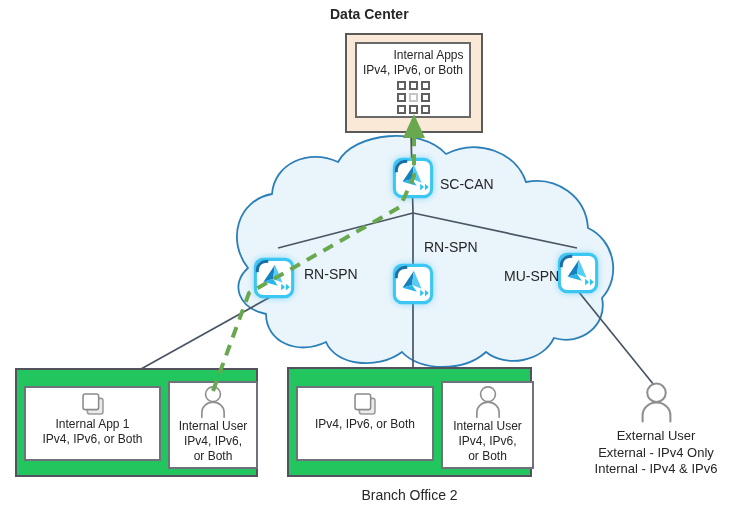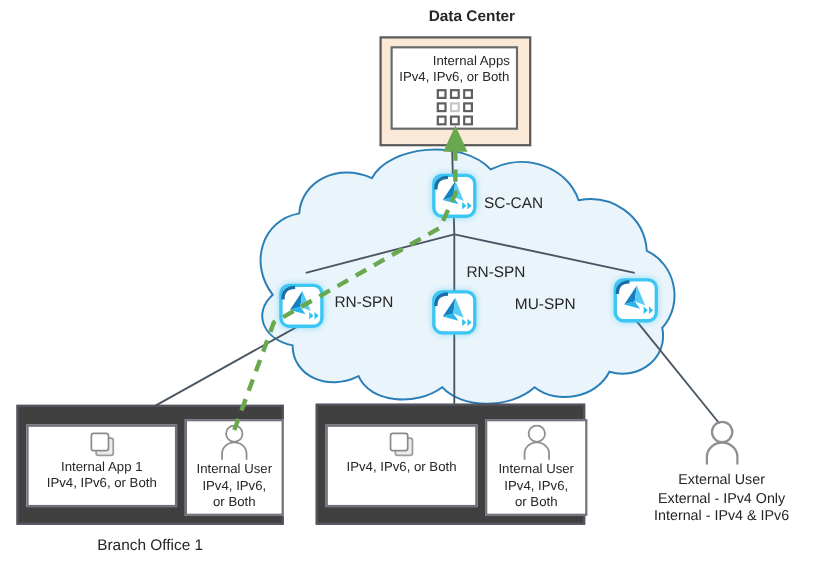"Data Center" .dc-title { left: 346px -> 330px; text-align: center -> left }
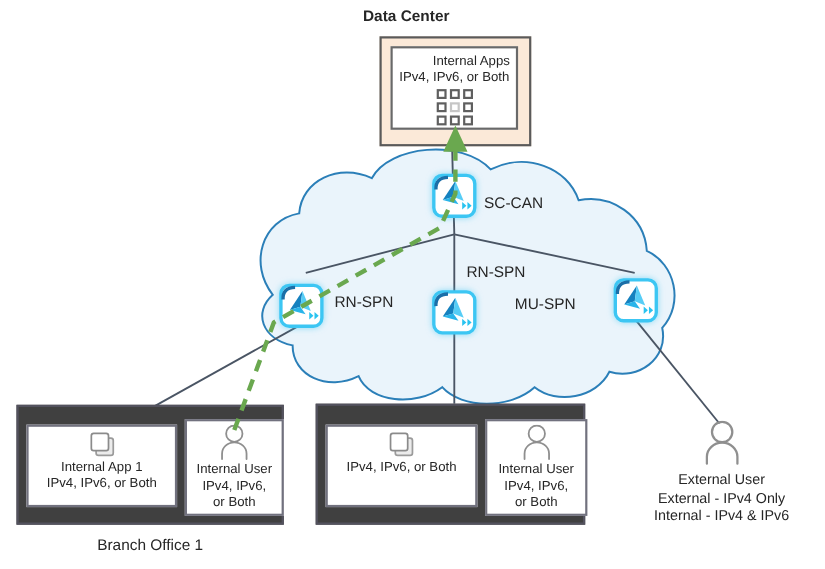"MU-SPN" div.abs { left: 468px -> 504px }
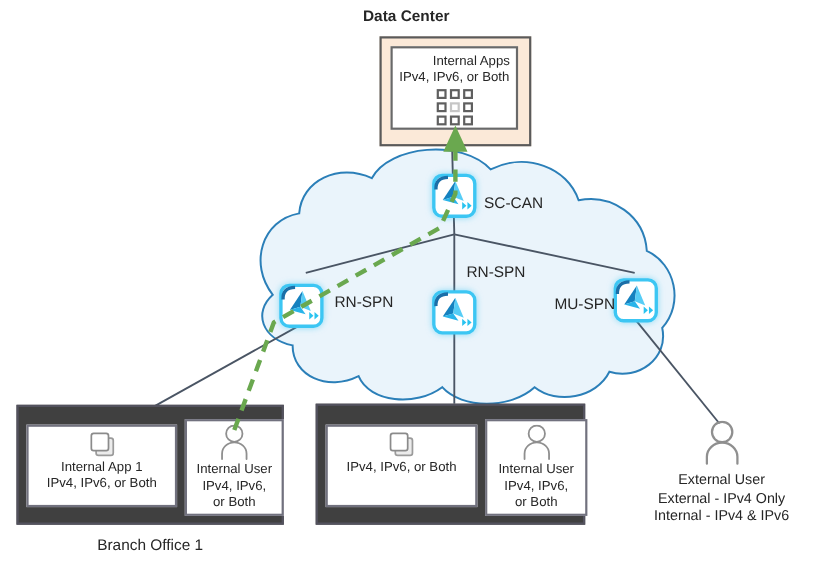"Internal App 1" .bo-box { background: #404040 -> #22c55e }
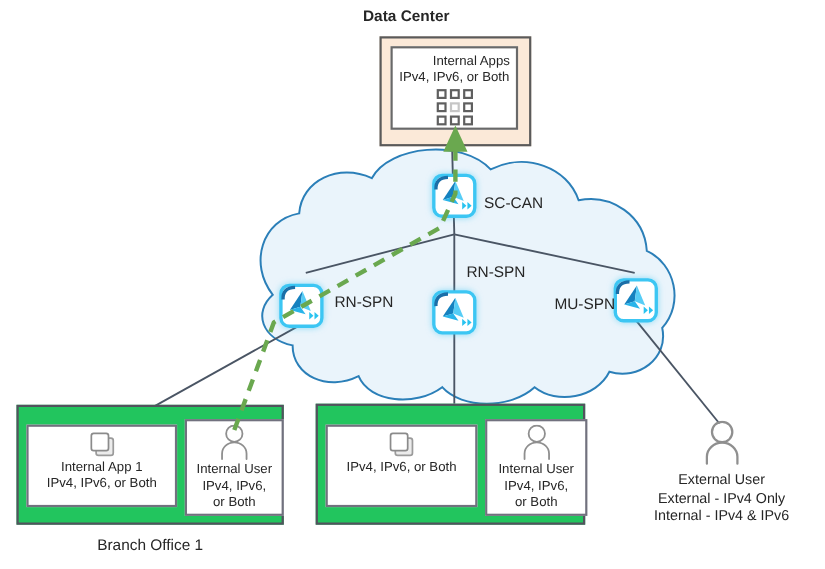"Branch Office 1" div.abs { html: <div>Branch Office 1</div> -> none }
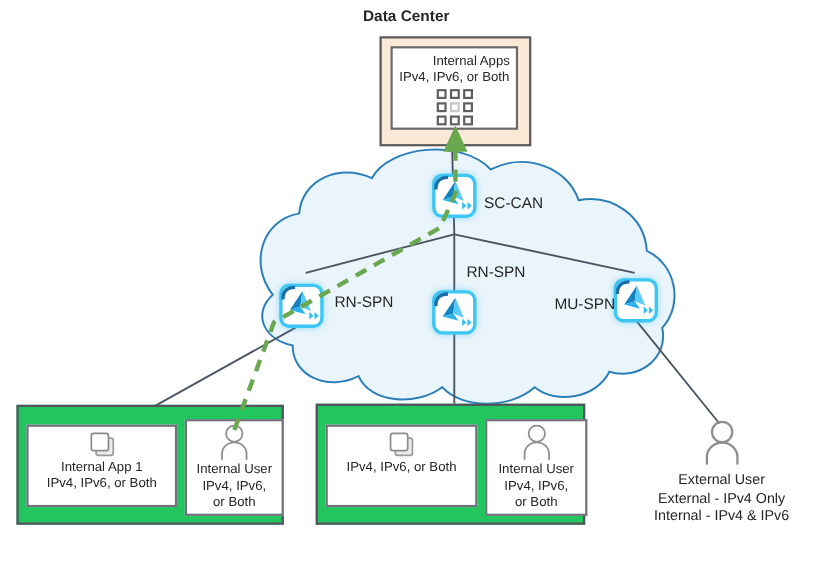"Branch Office 2" div.abs { html: none -> <div>Branch Office 2</div> }
